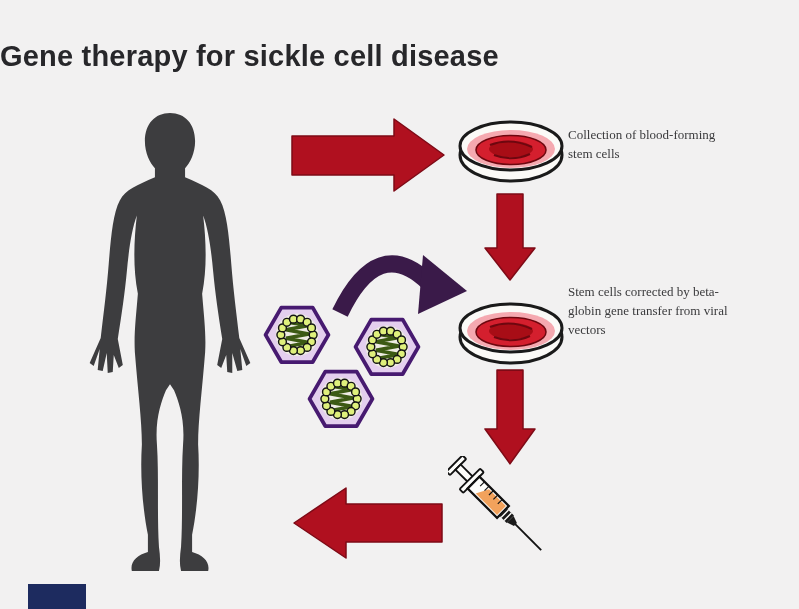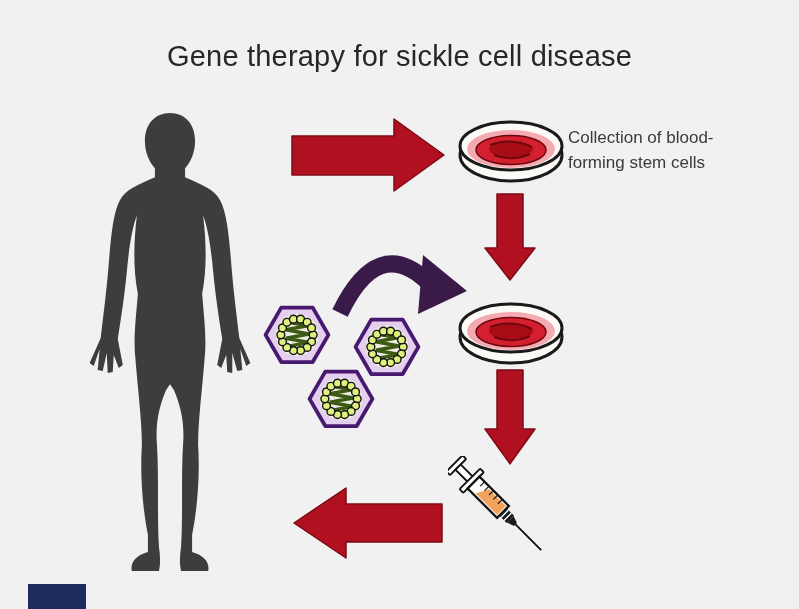"Gene therapy for sickle cell" .title { font-weight: normal -> bold; text-align: center -> none }
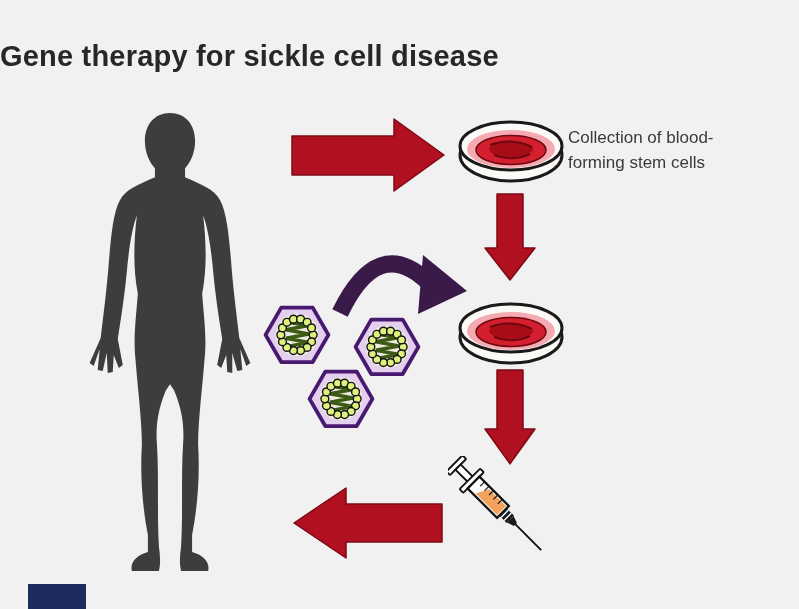"Collection of blood-forming stem cells" .label { font-family: none -> Liberation Serif, serif; font-size: 17px -> 13px }
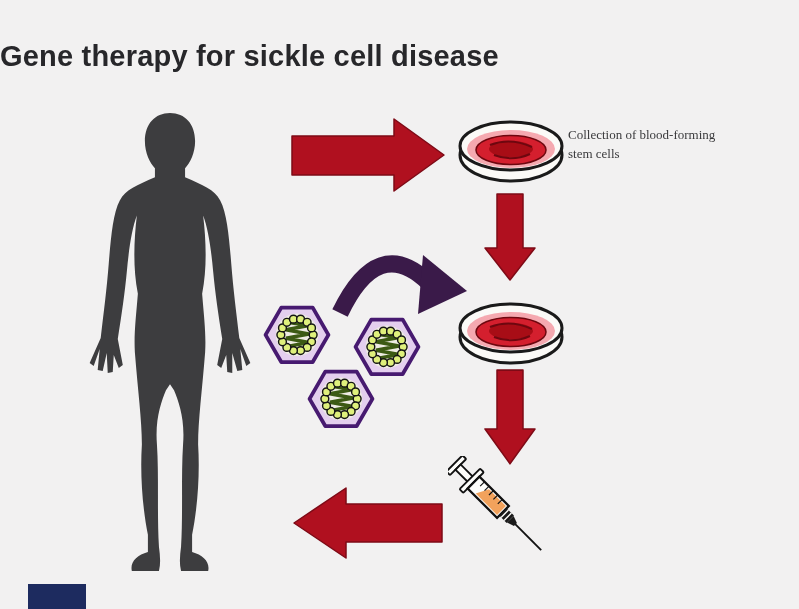"Stem cells corrected by beta-globin" div.label { html: none -> <div>Stem cells corrected by beta-globin gene transfer from viral vectors</div> }
